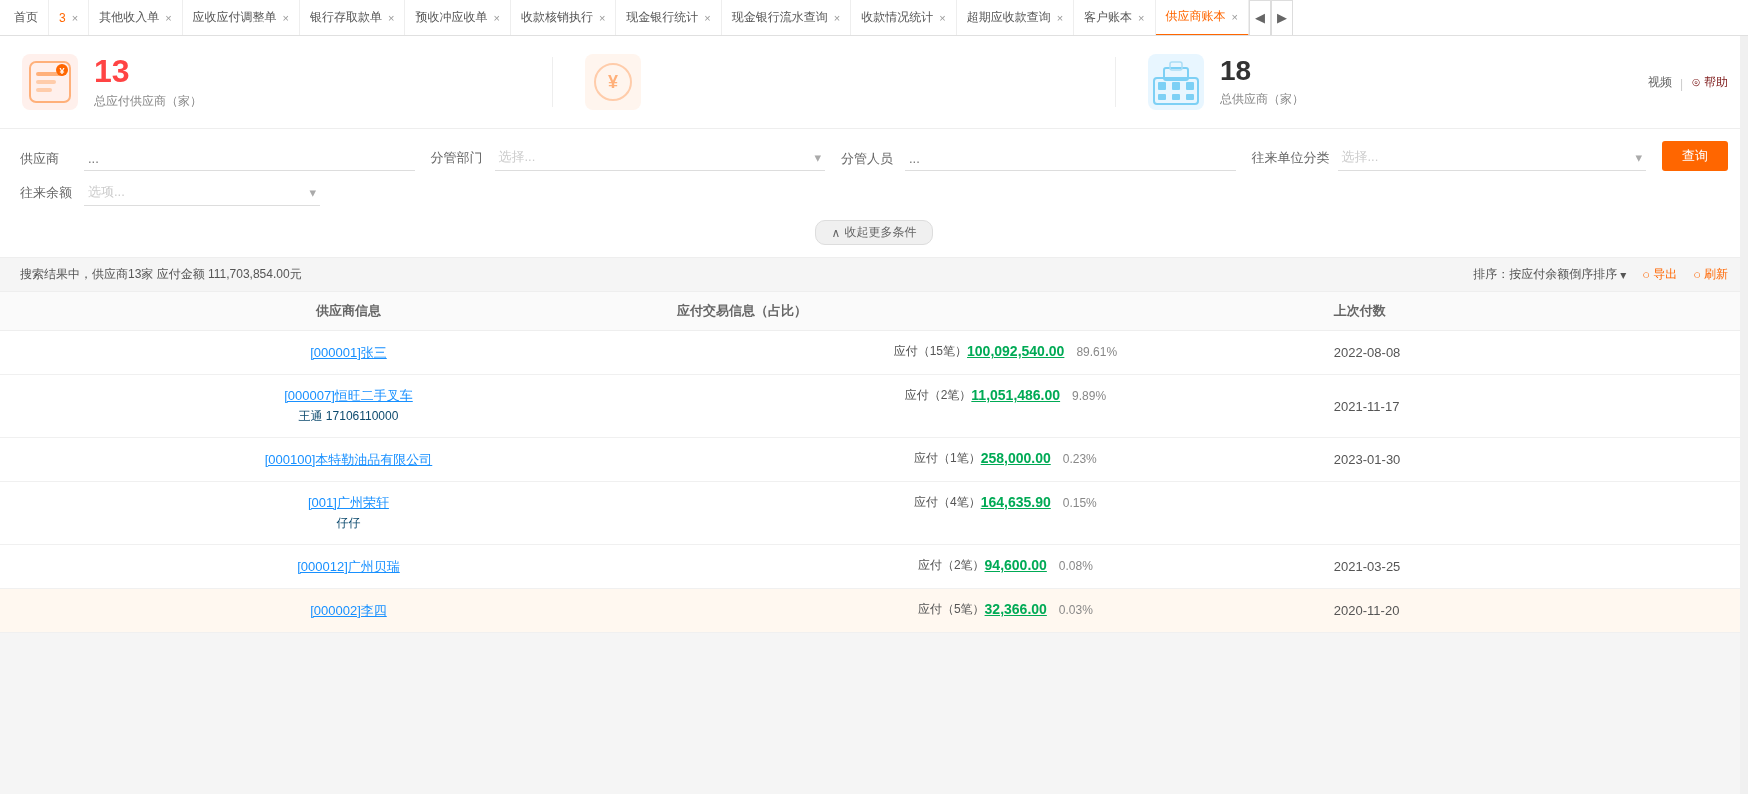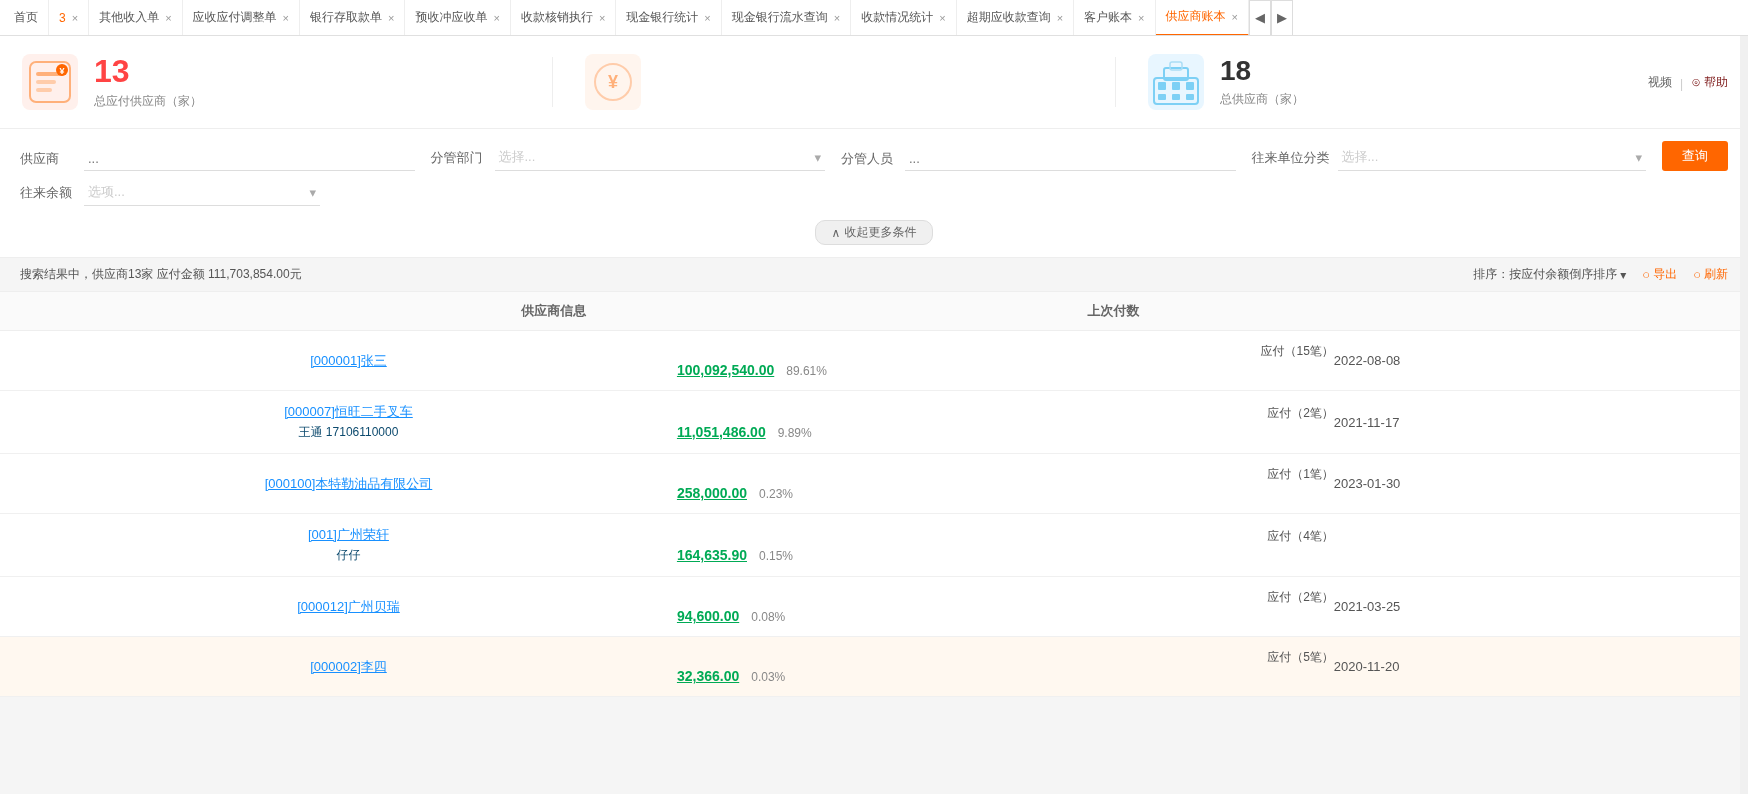"应付交易信息（占比）" div.col-transaction { html: none -> <div>应付交易信息（占比）</div> }
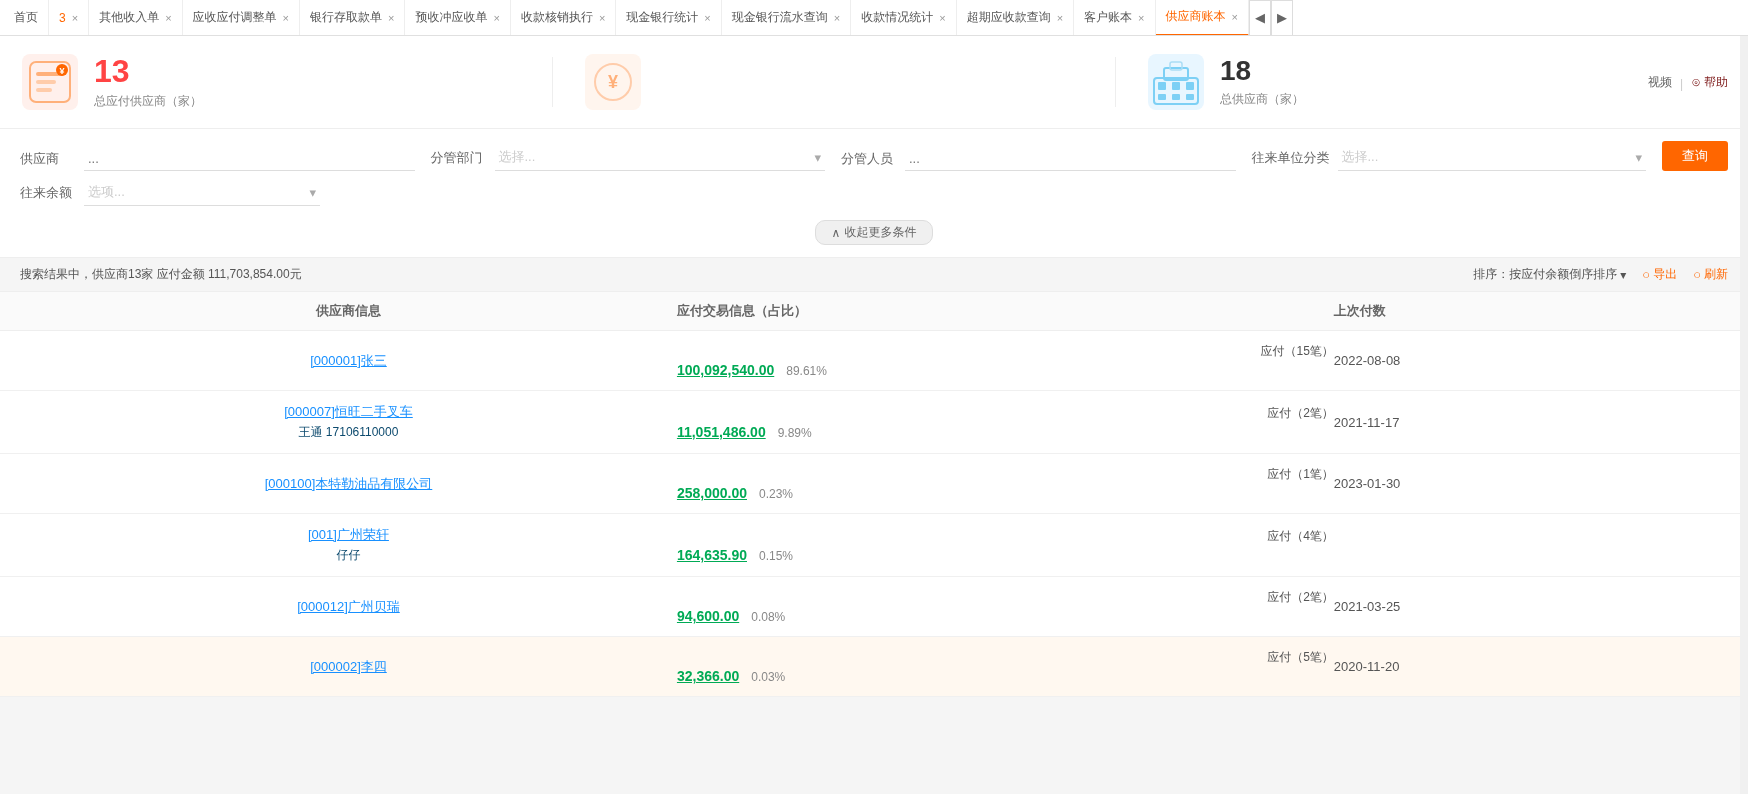"应付（15笔）" .cell-transaction { flex-direction: column -> row; text-align: right -> none }
